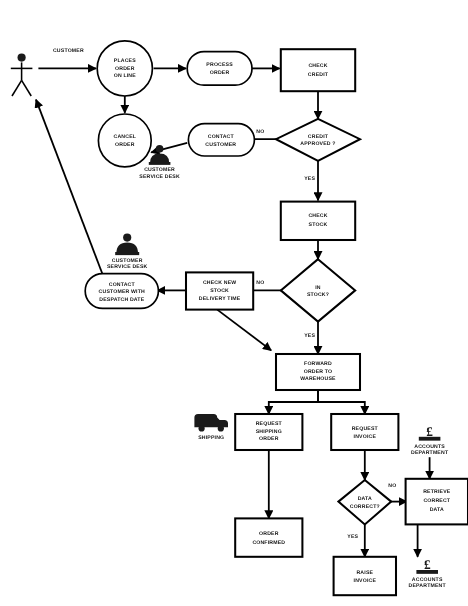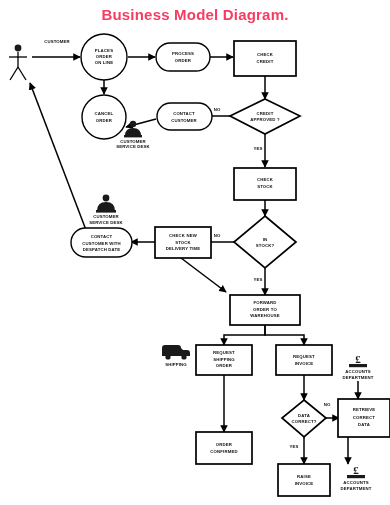"Business Model Diagram." div.title { html: <div>Business Model Diagram.</div> -> none }
